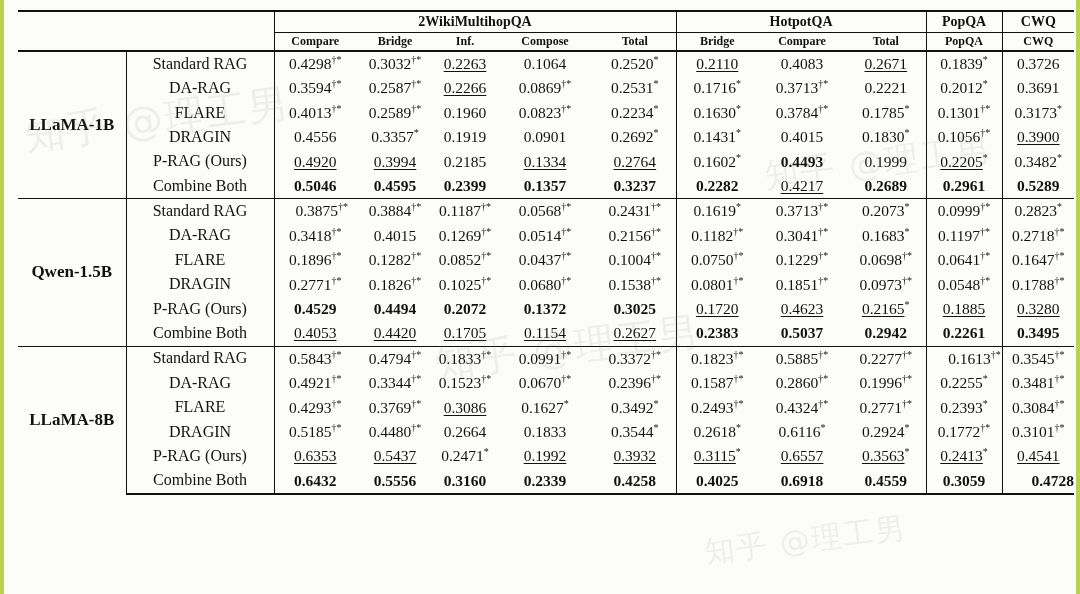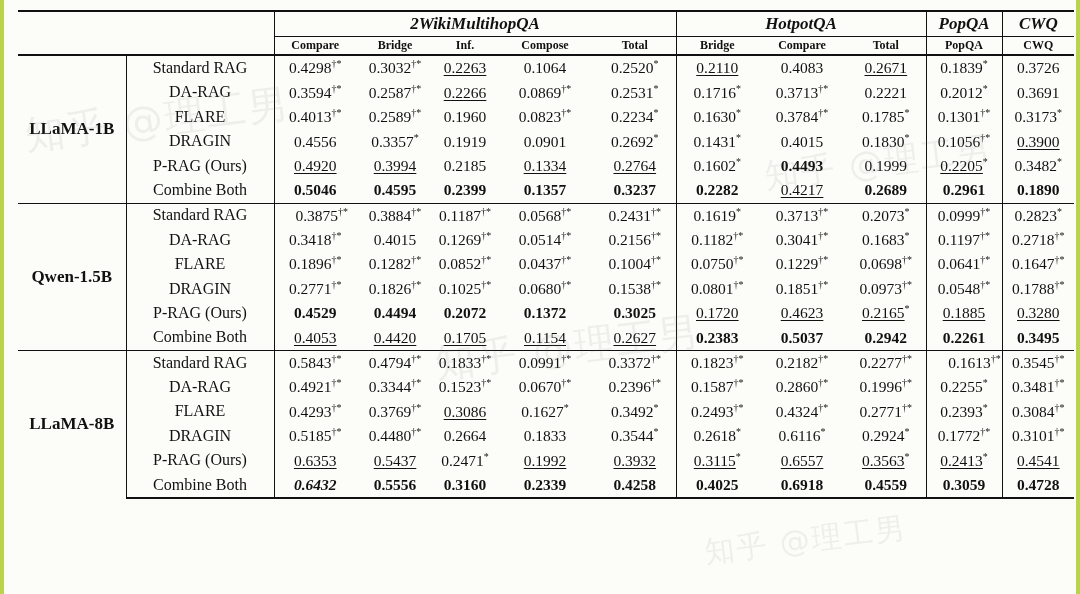"2WikiMultihopQA" .grouphdr { font-size: 17px -> 14px; font-style: italic -> none }
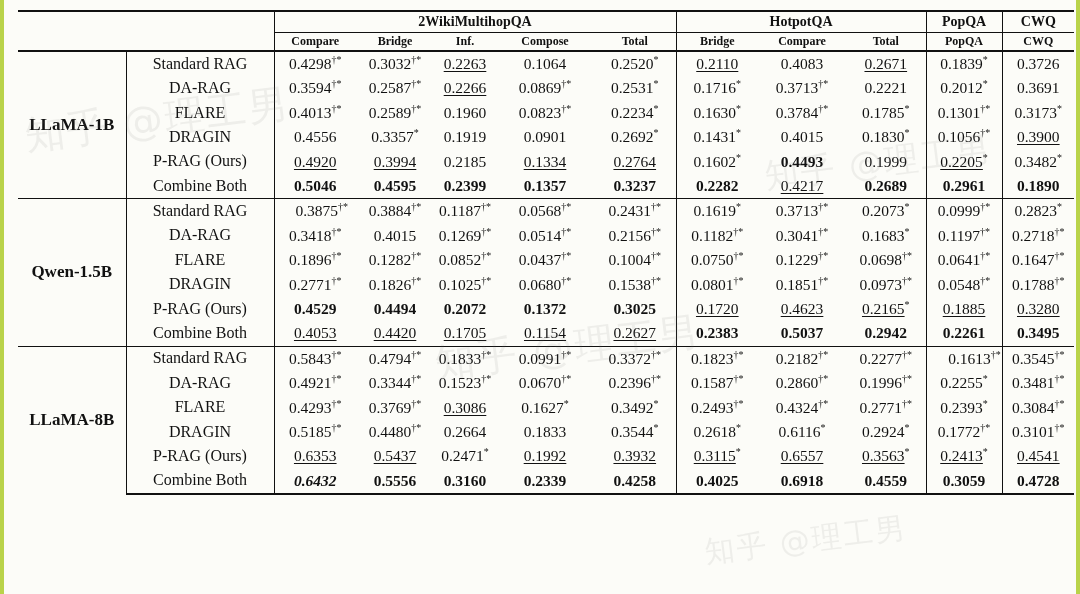"0.1890" span.b { text: 0.1890 -> 0.5289 }
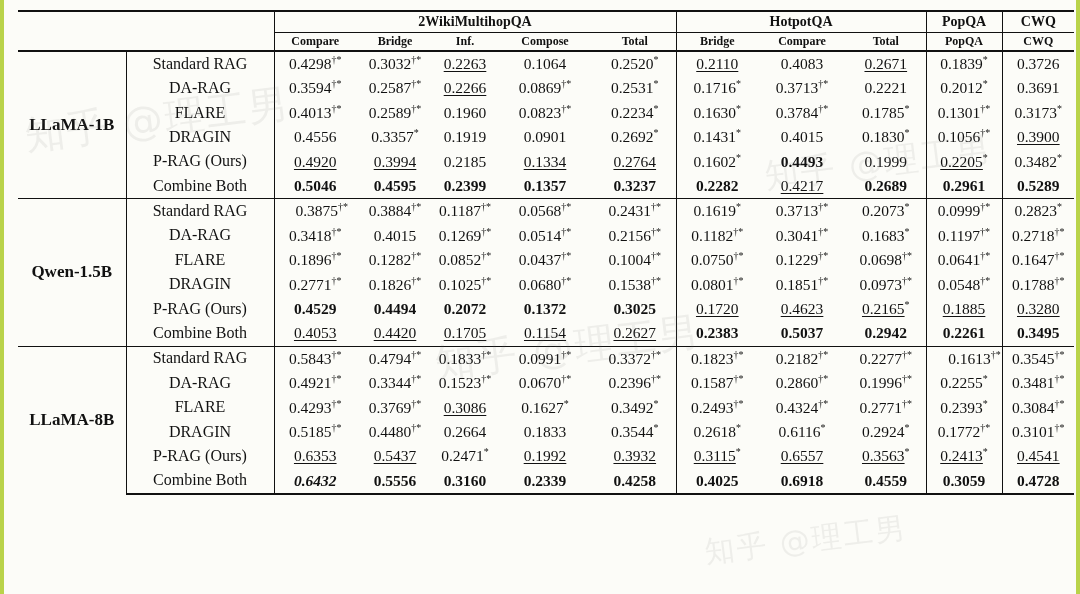"0.2182" span { text: 0.2182 -> 0.5885 }
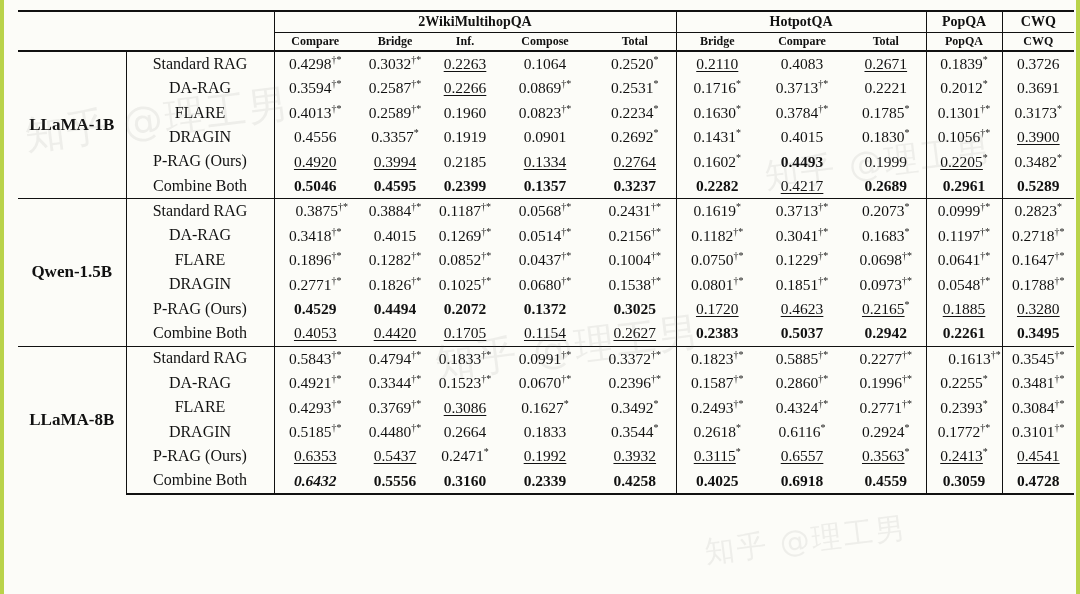"0.6432" td.val { font-style: italic -> none }
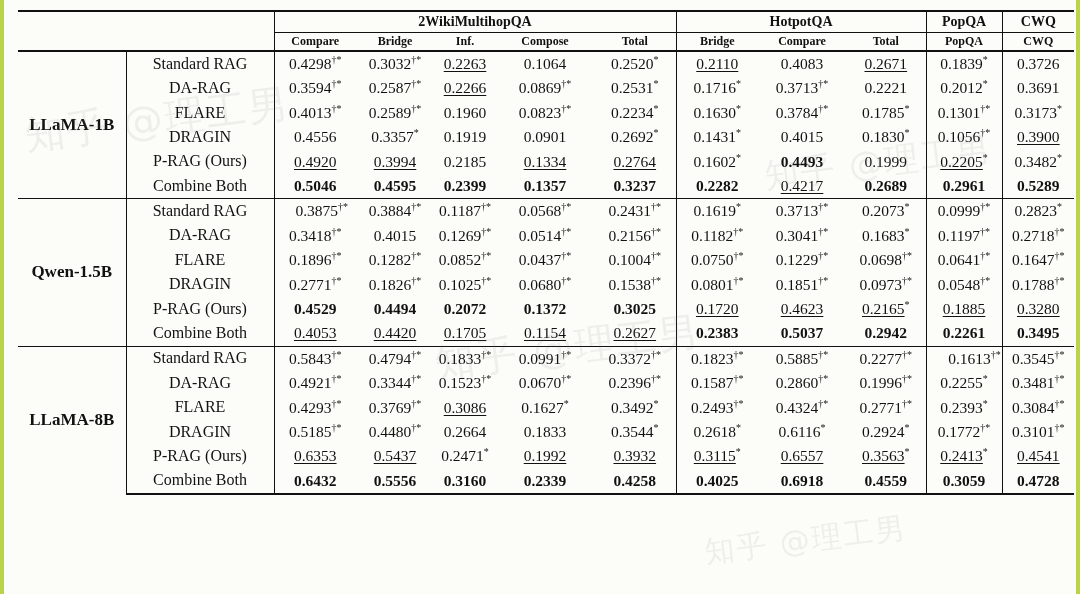"0.4728" td.val { text-align: none -> right }
